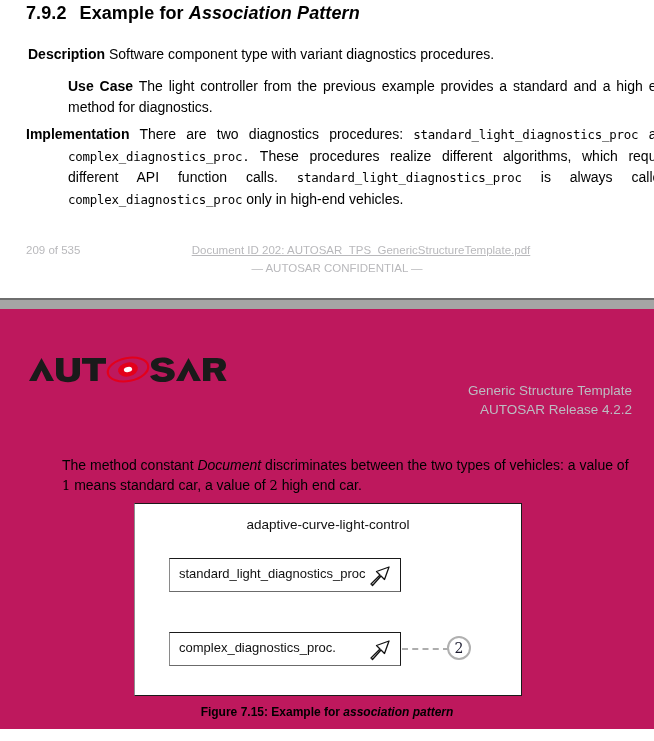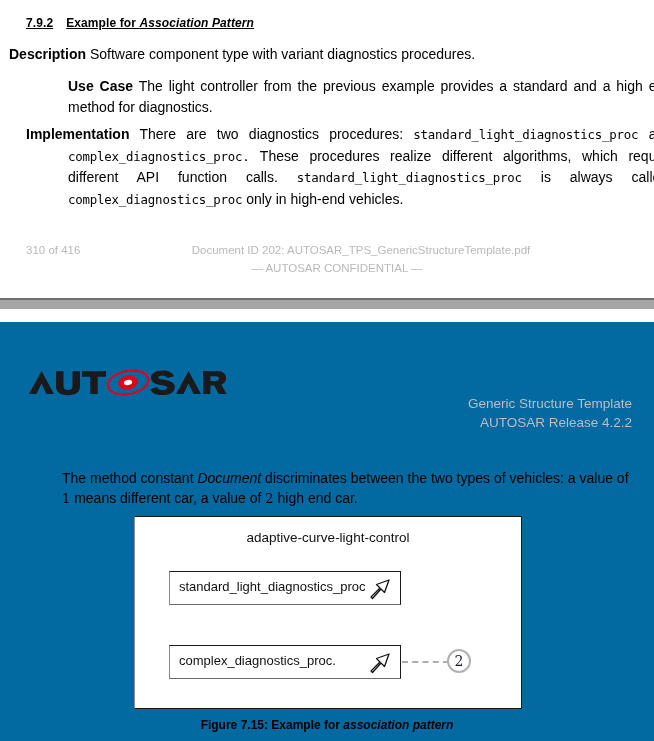"7.9.2 Example for Association Pattern" .section-heading { font-size: 12px -> 18px; text-decoration: underline -> none; top: 16px -> 3px }
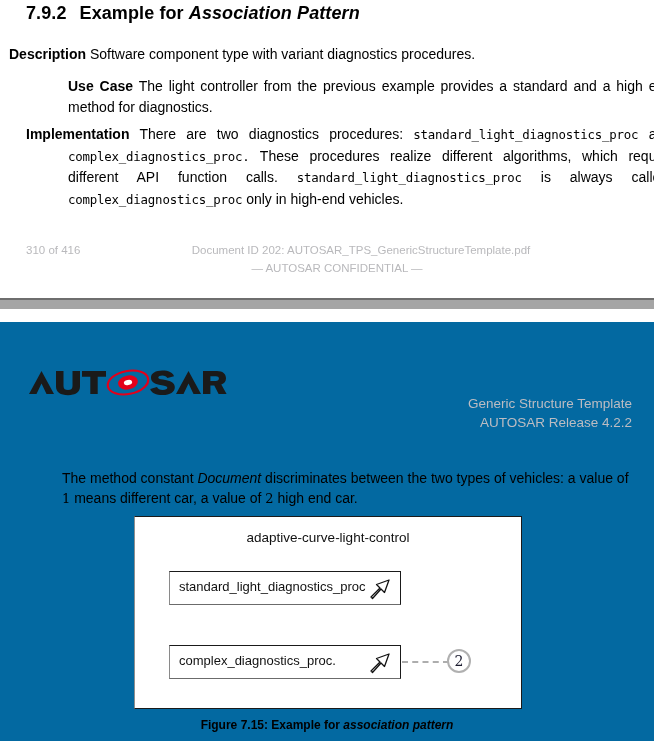"Description Software component type with" #para-description { left: 9px -> 28px }
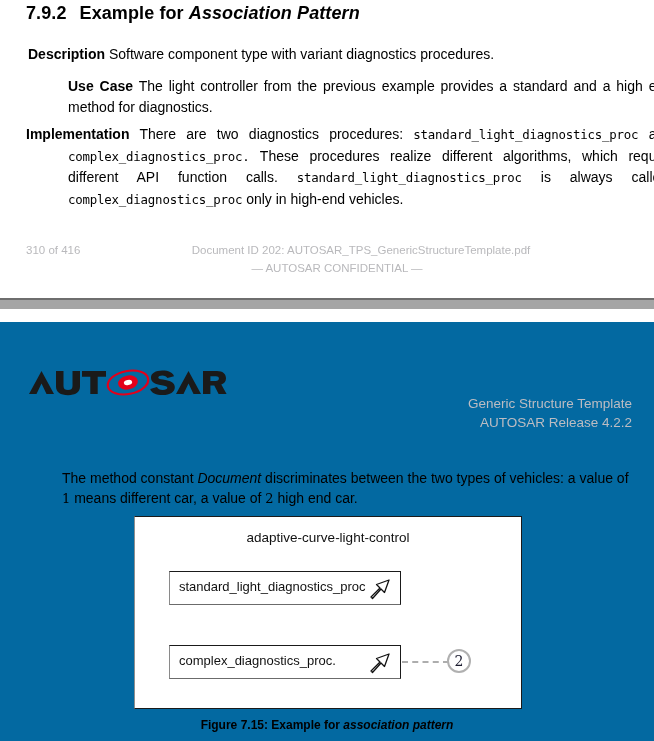"310 of 416" div.footer-pageno { text: 310 of 416 -> 209 of 535 }
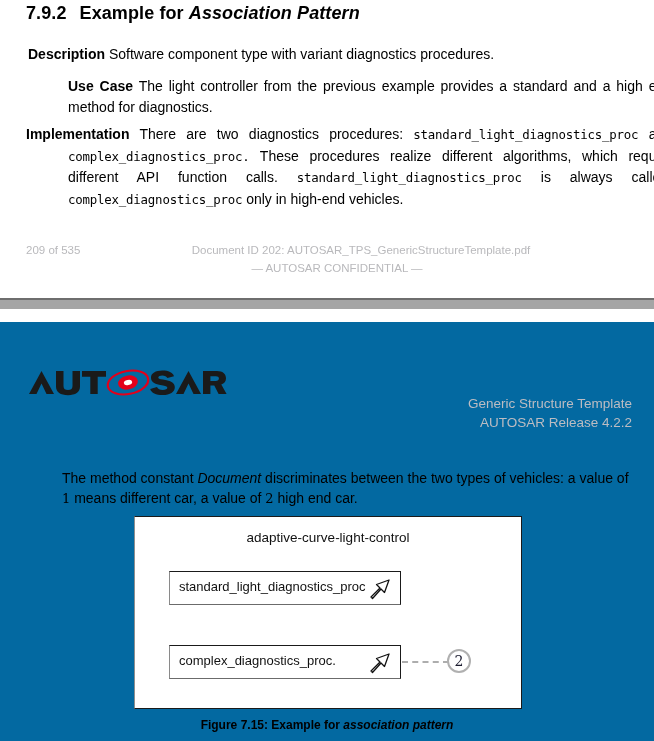"Document ID 202:" .footer-docid { text-decoration: none -> underline }
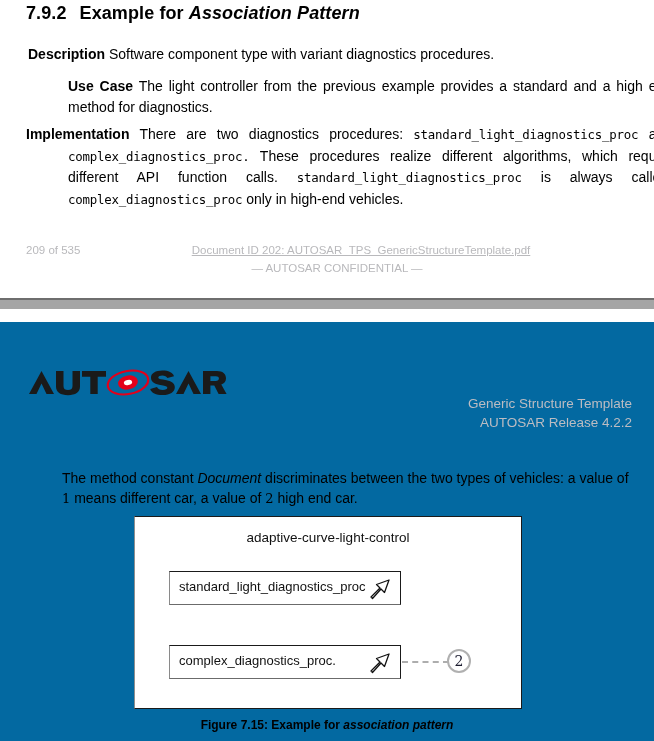"Generic Structure Template" .page2 { background: #0369a1 -> #be185d; top: 322px -> 309px }
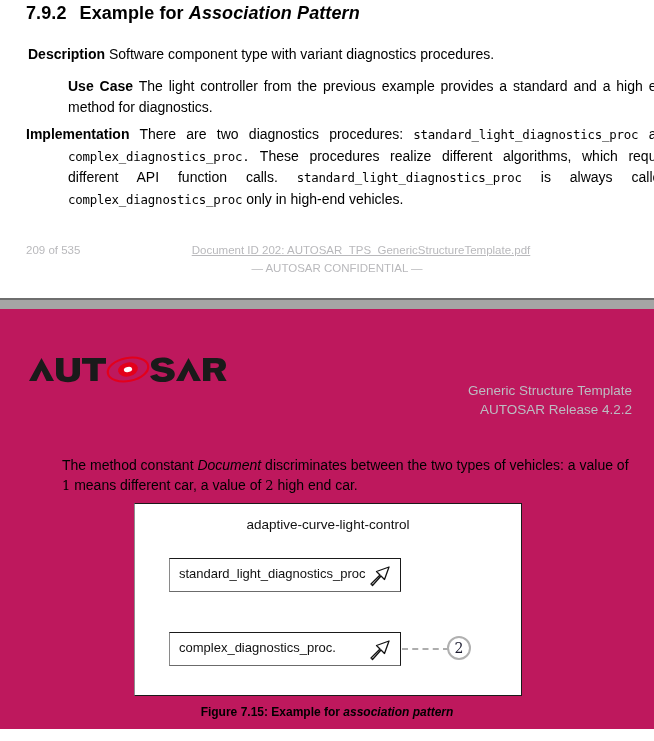"means different car, a value" span { text: different -> standard }
